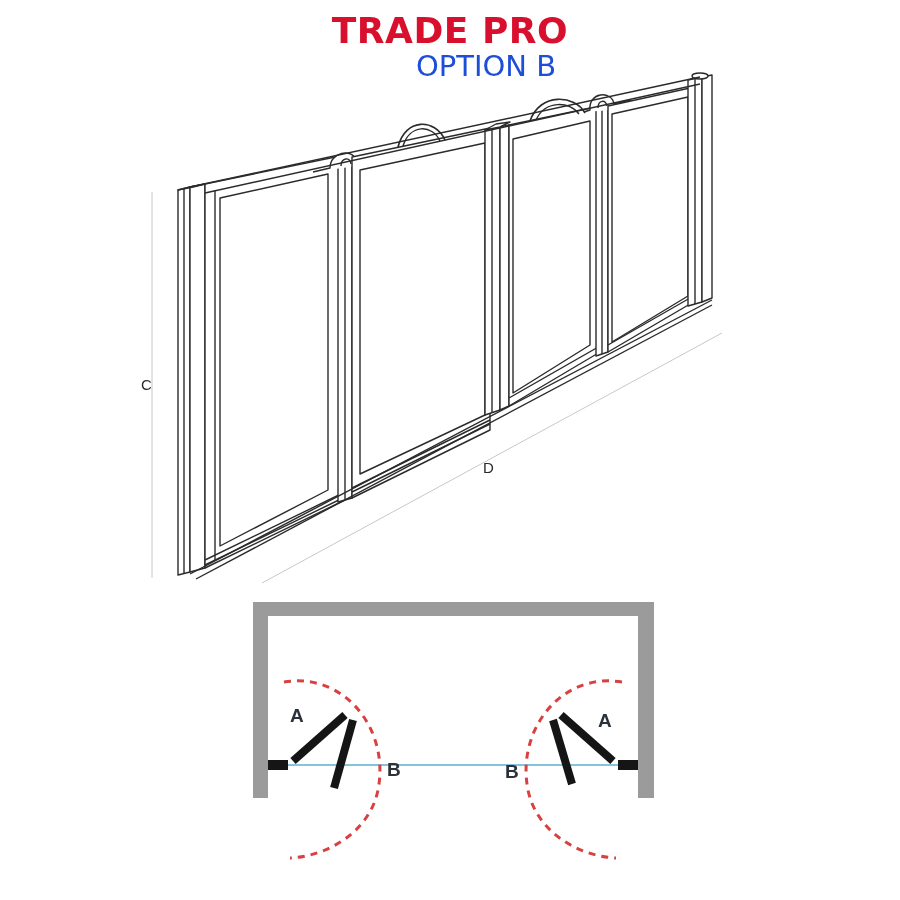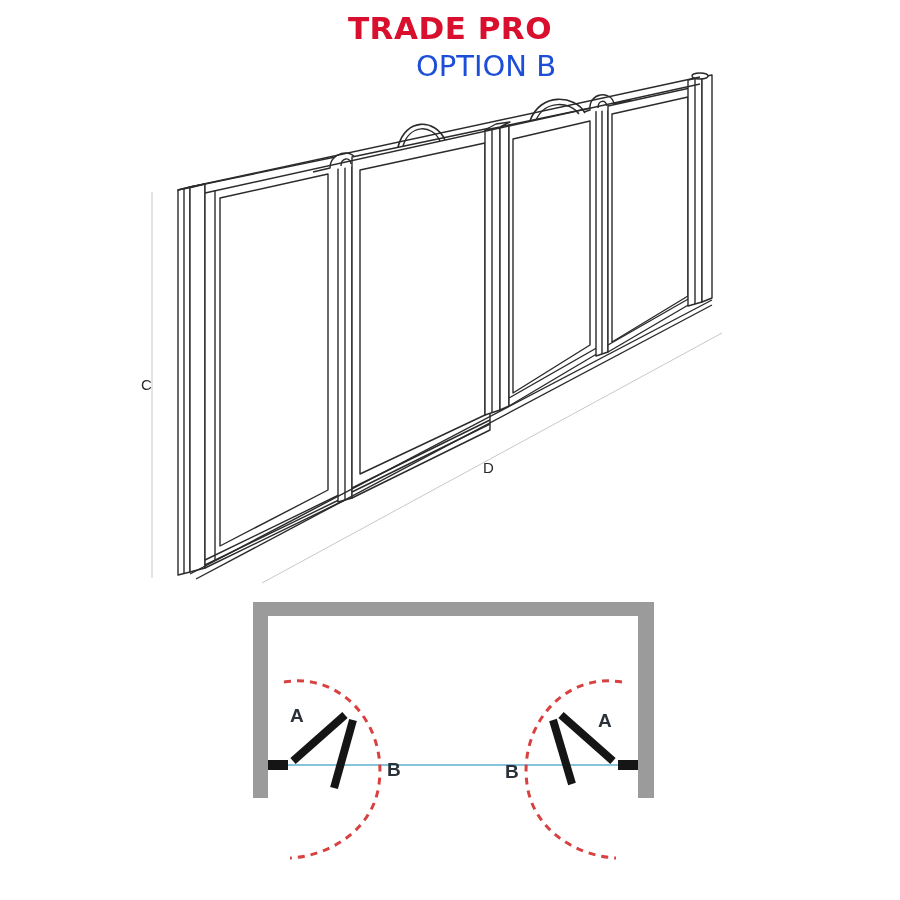"TRADE PRO" .title-main { font-size: 31px -> 36px }
